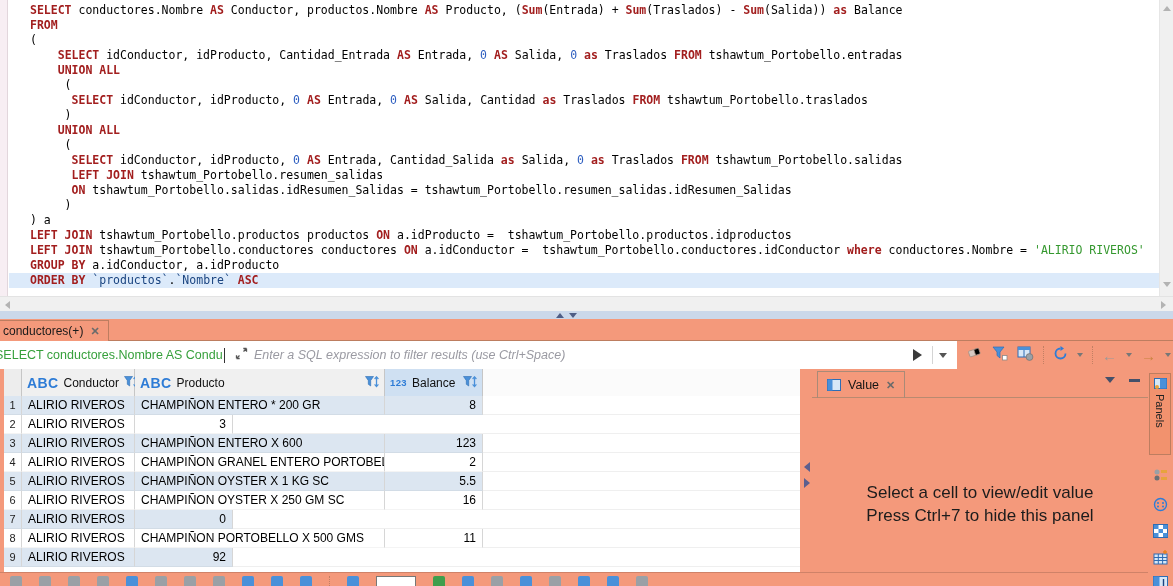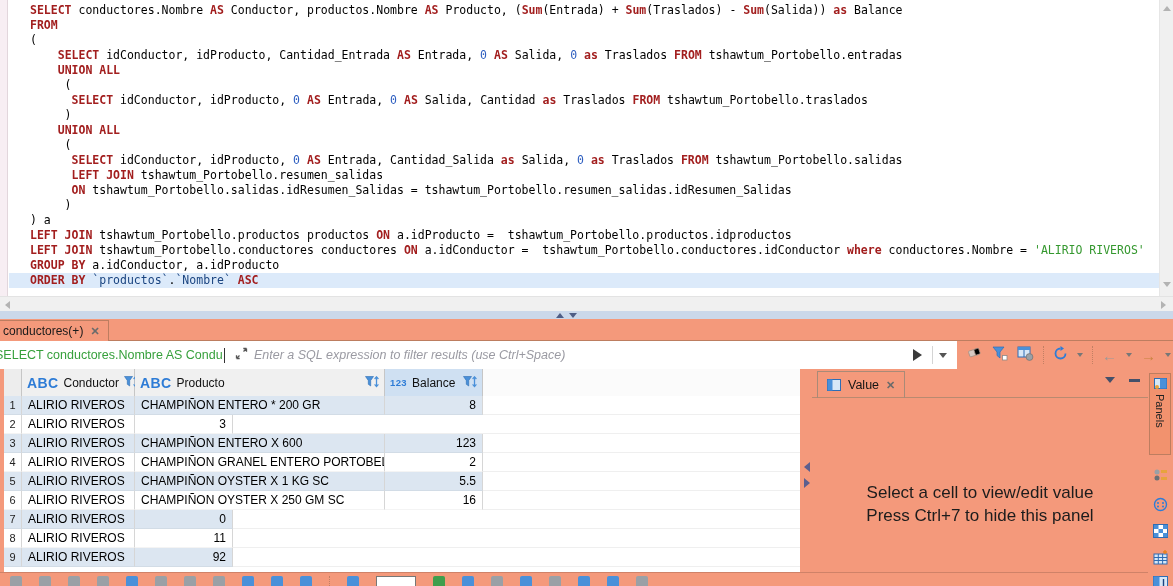"CHAMPIÑON PORTOBELLO X 500 GMS" div.gcell { html: none -> <div>CHAMPIÑON PORTOBELLO X 500 GMS</div> }
